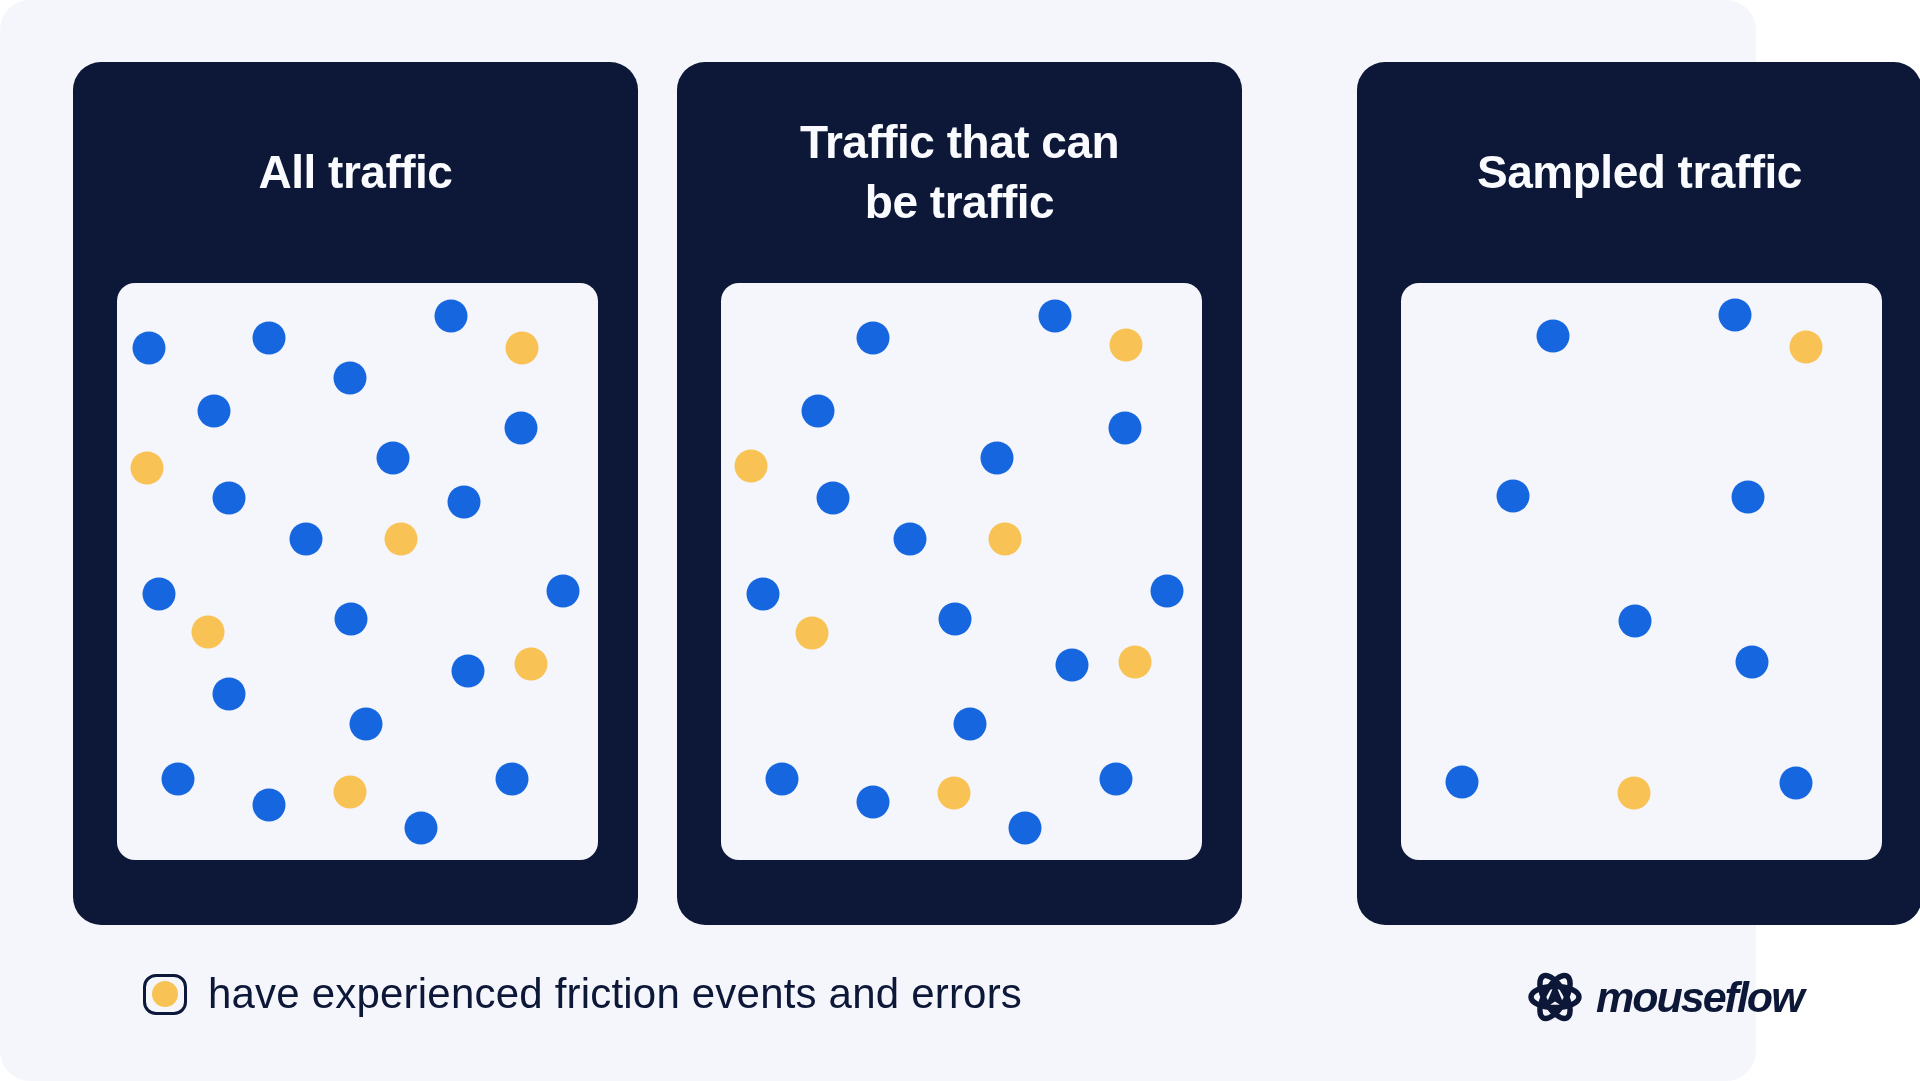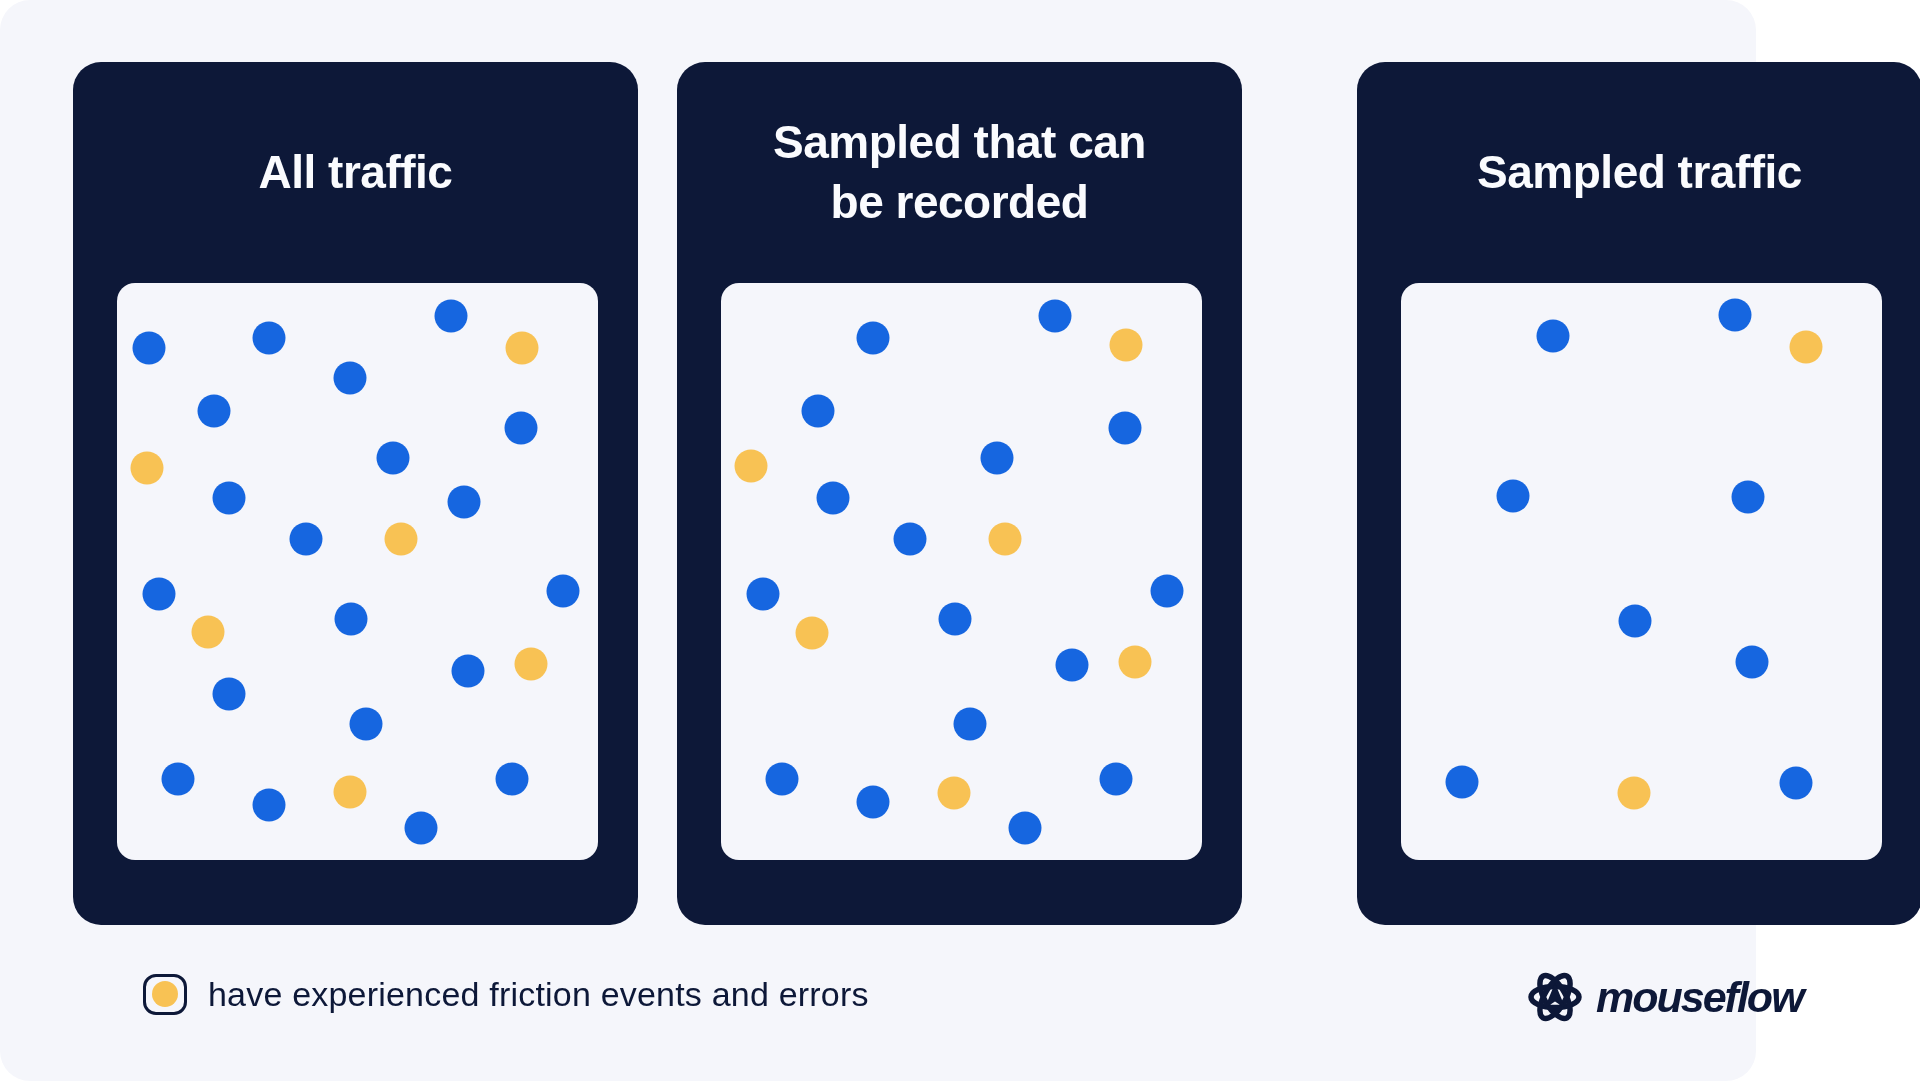"Sampled that can" span { text: Sampled -> Traffic }
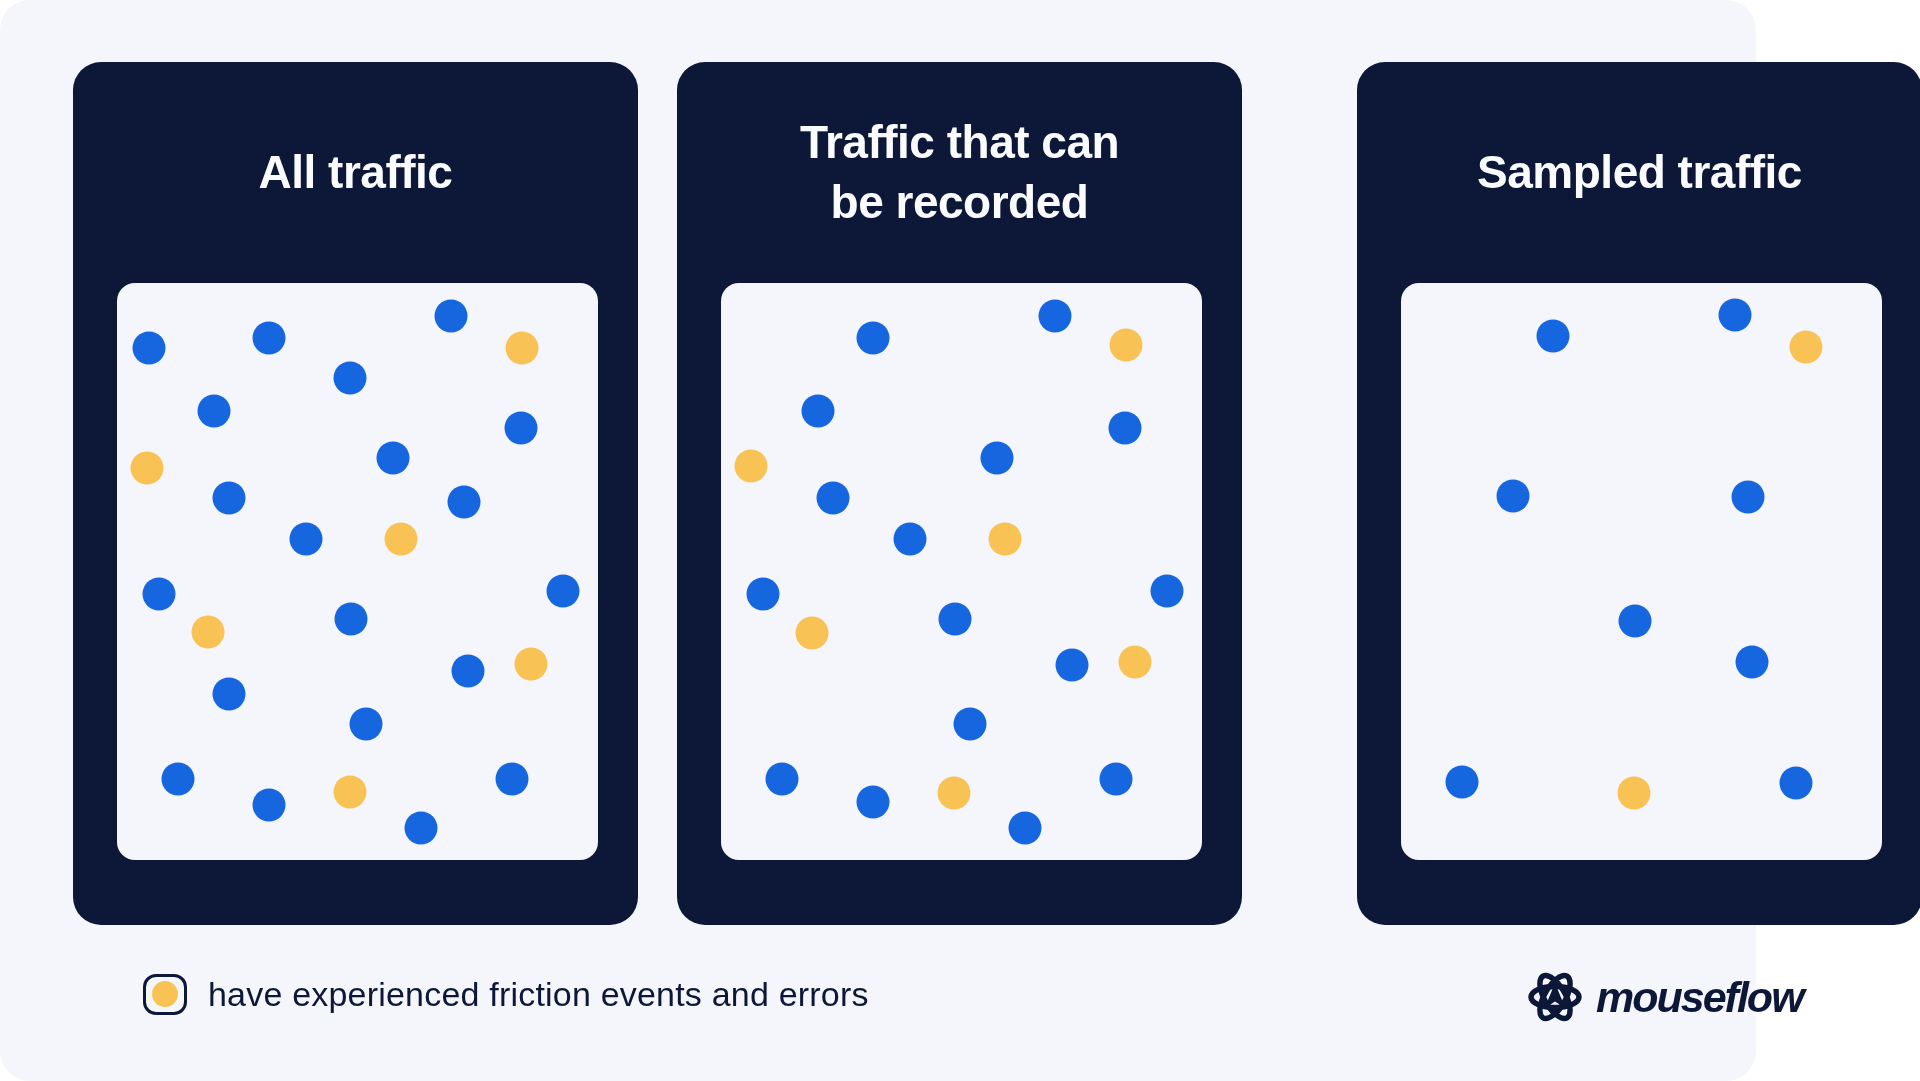"be recorded" span { text: recorded -> traffic }
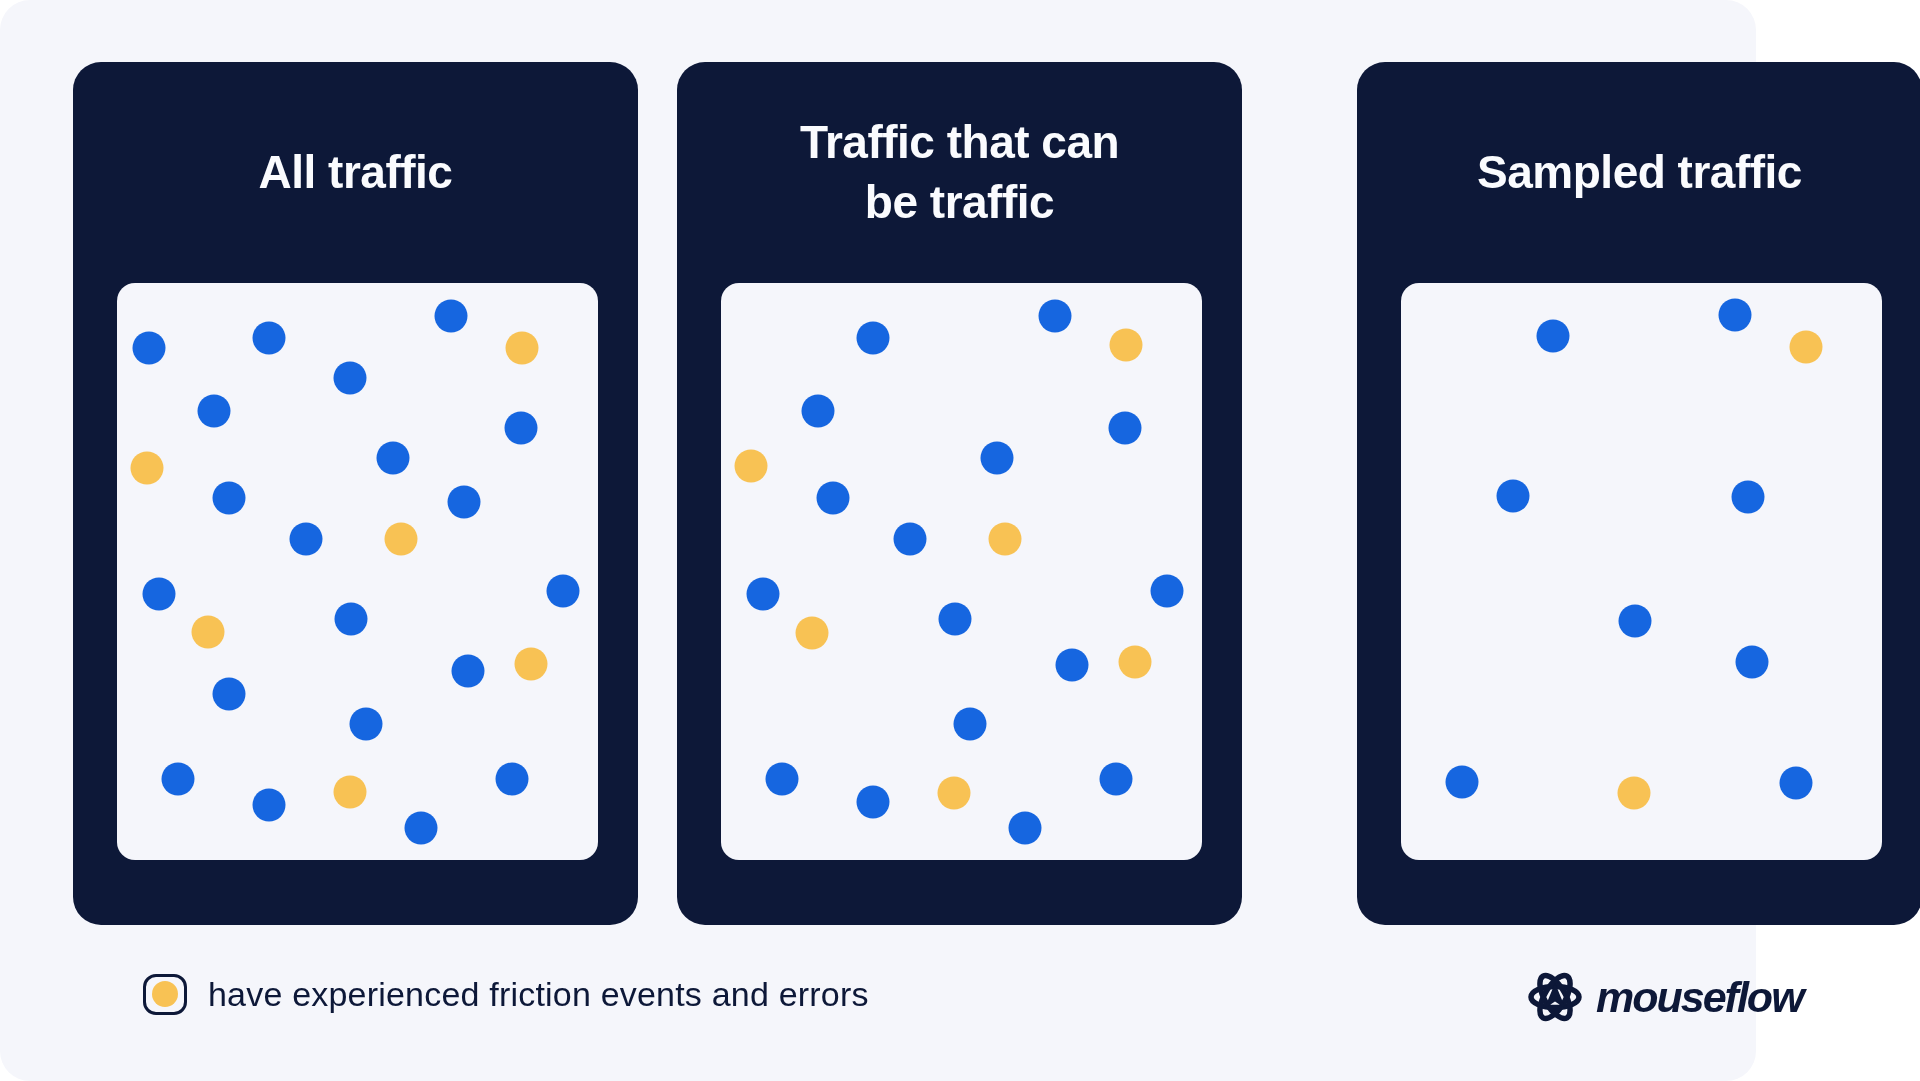"have experienced friction events and" .legend-text { font-size: 34px -> 42px }
